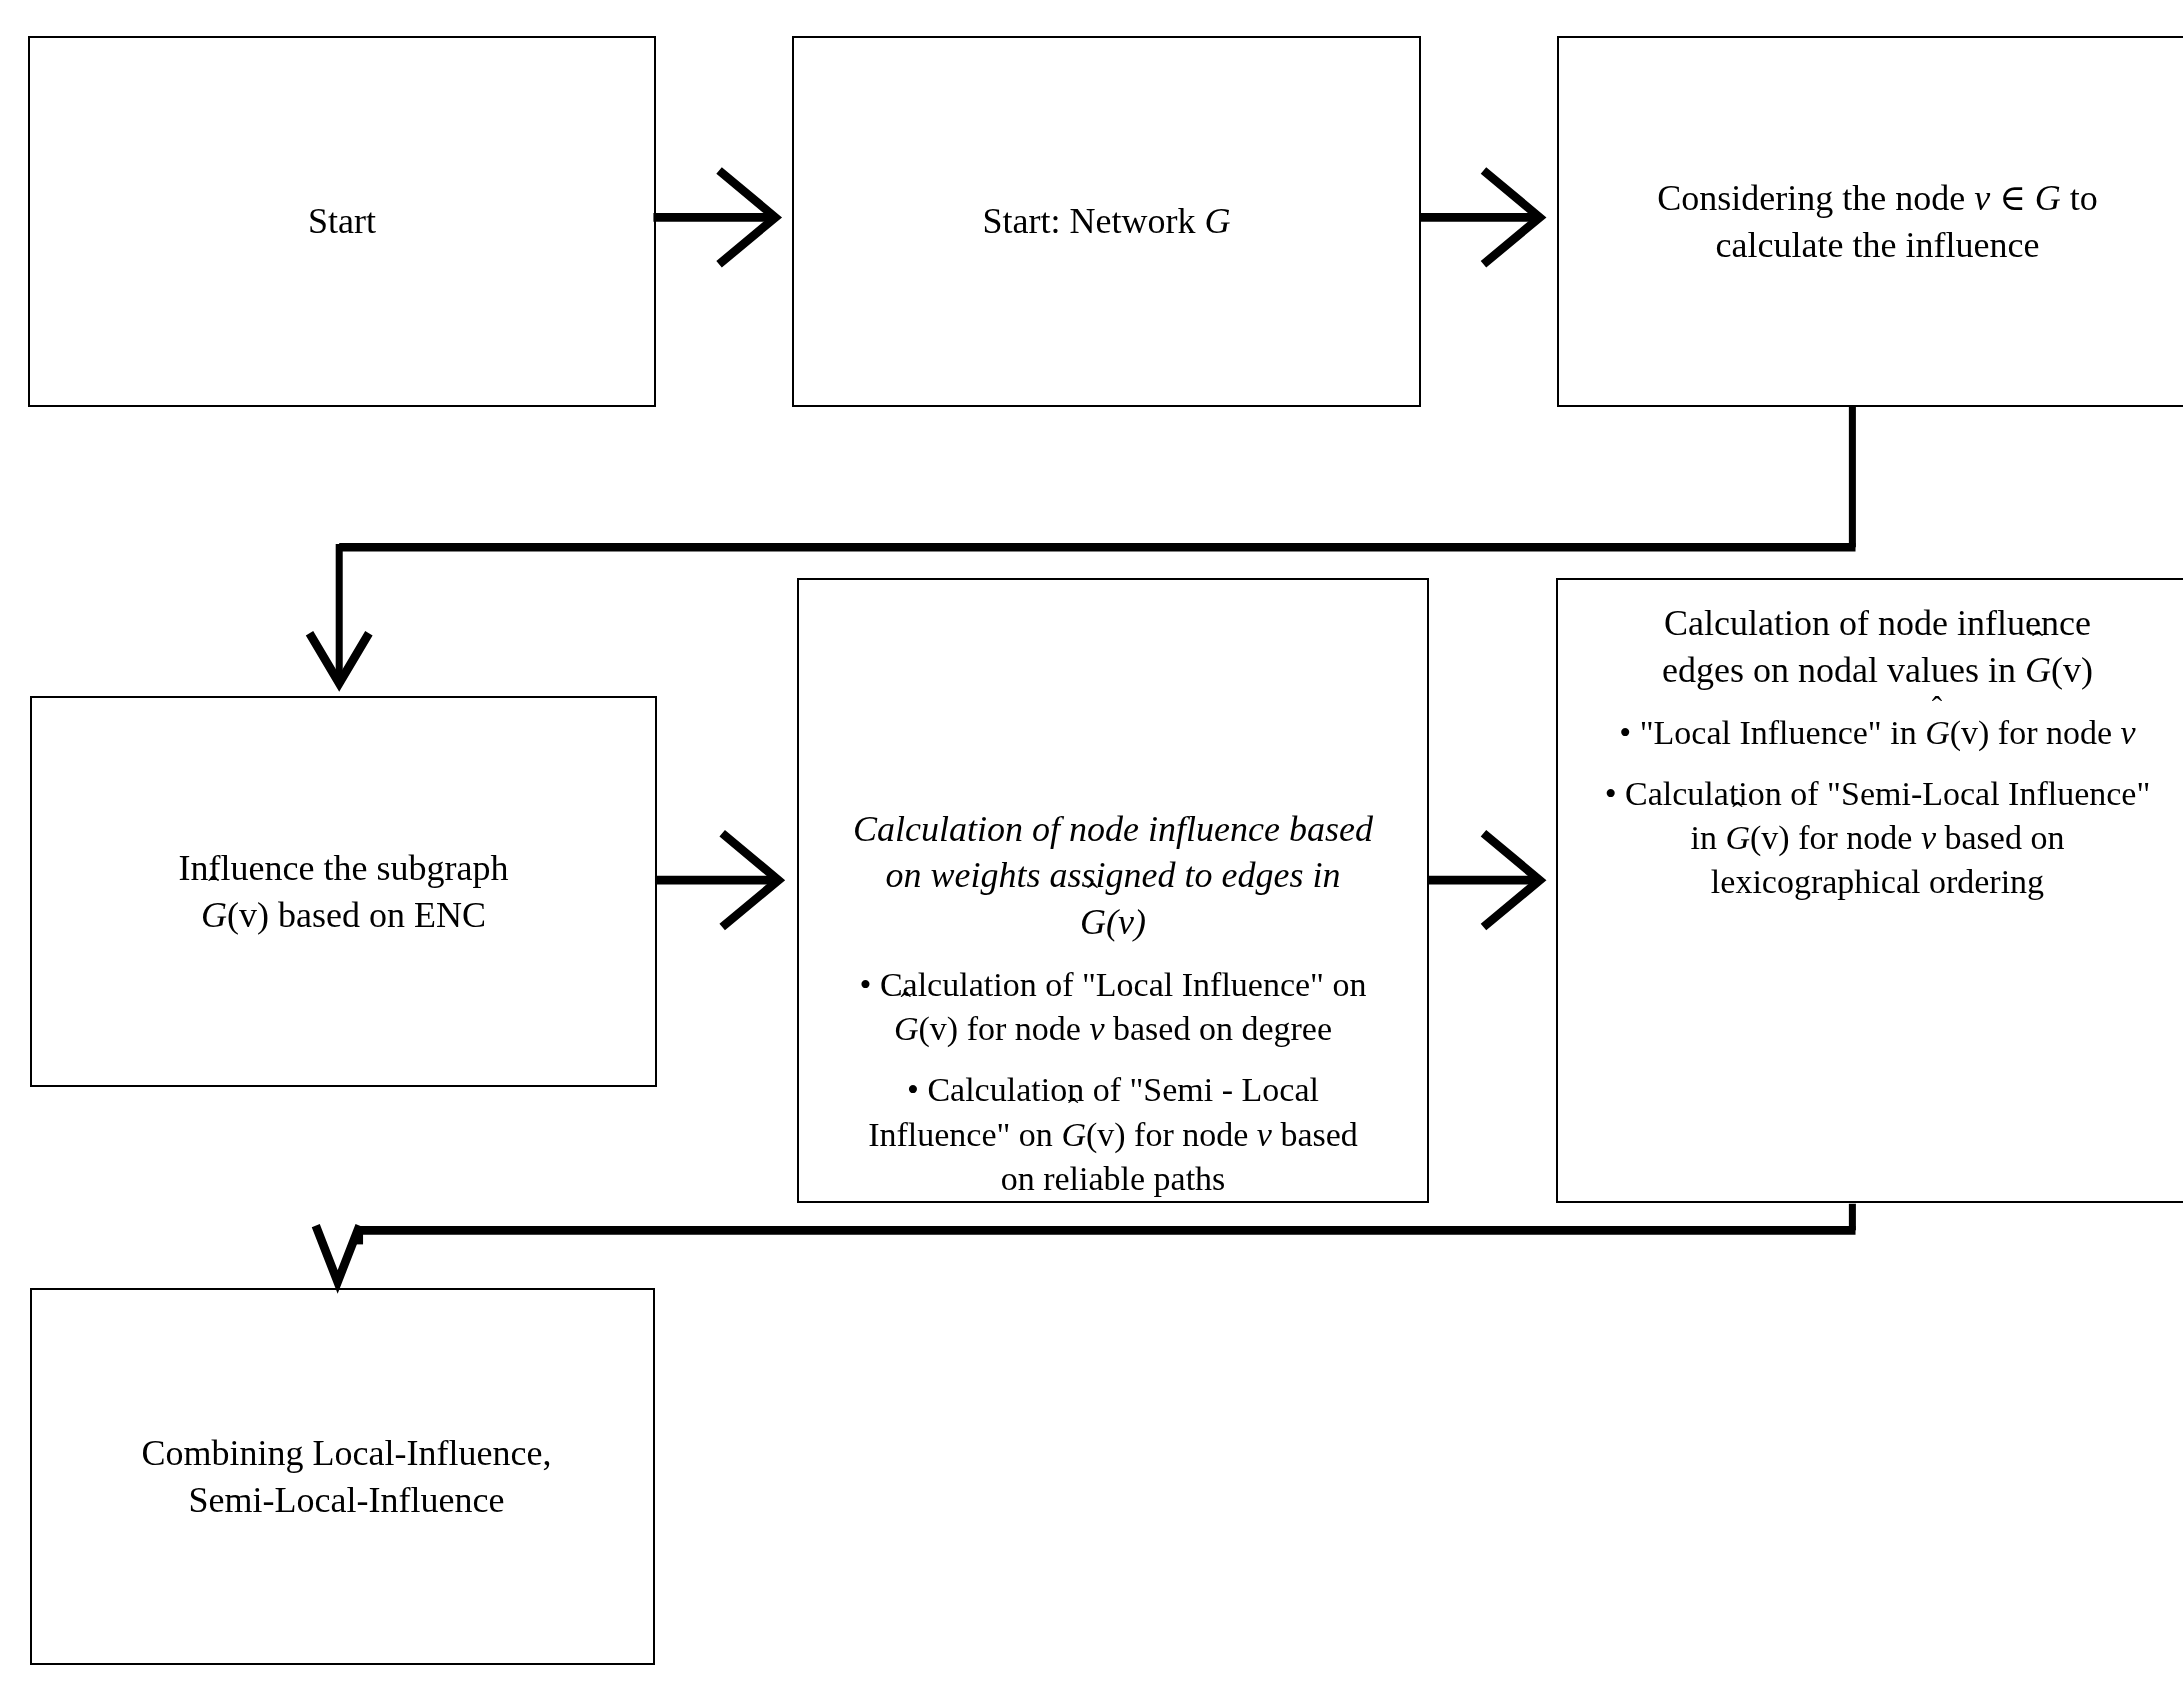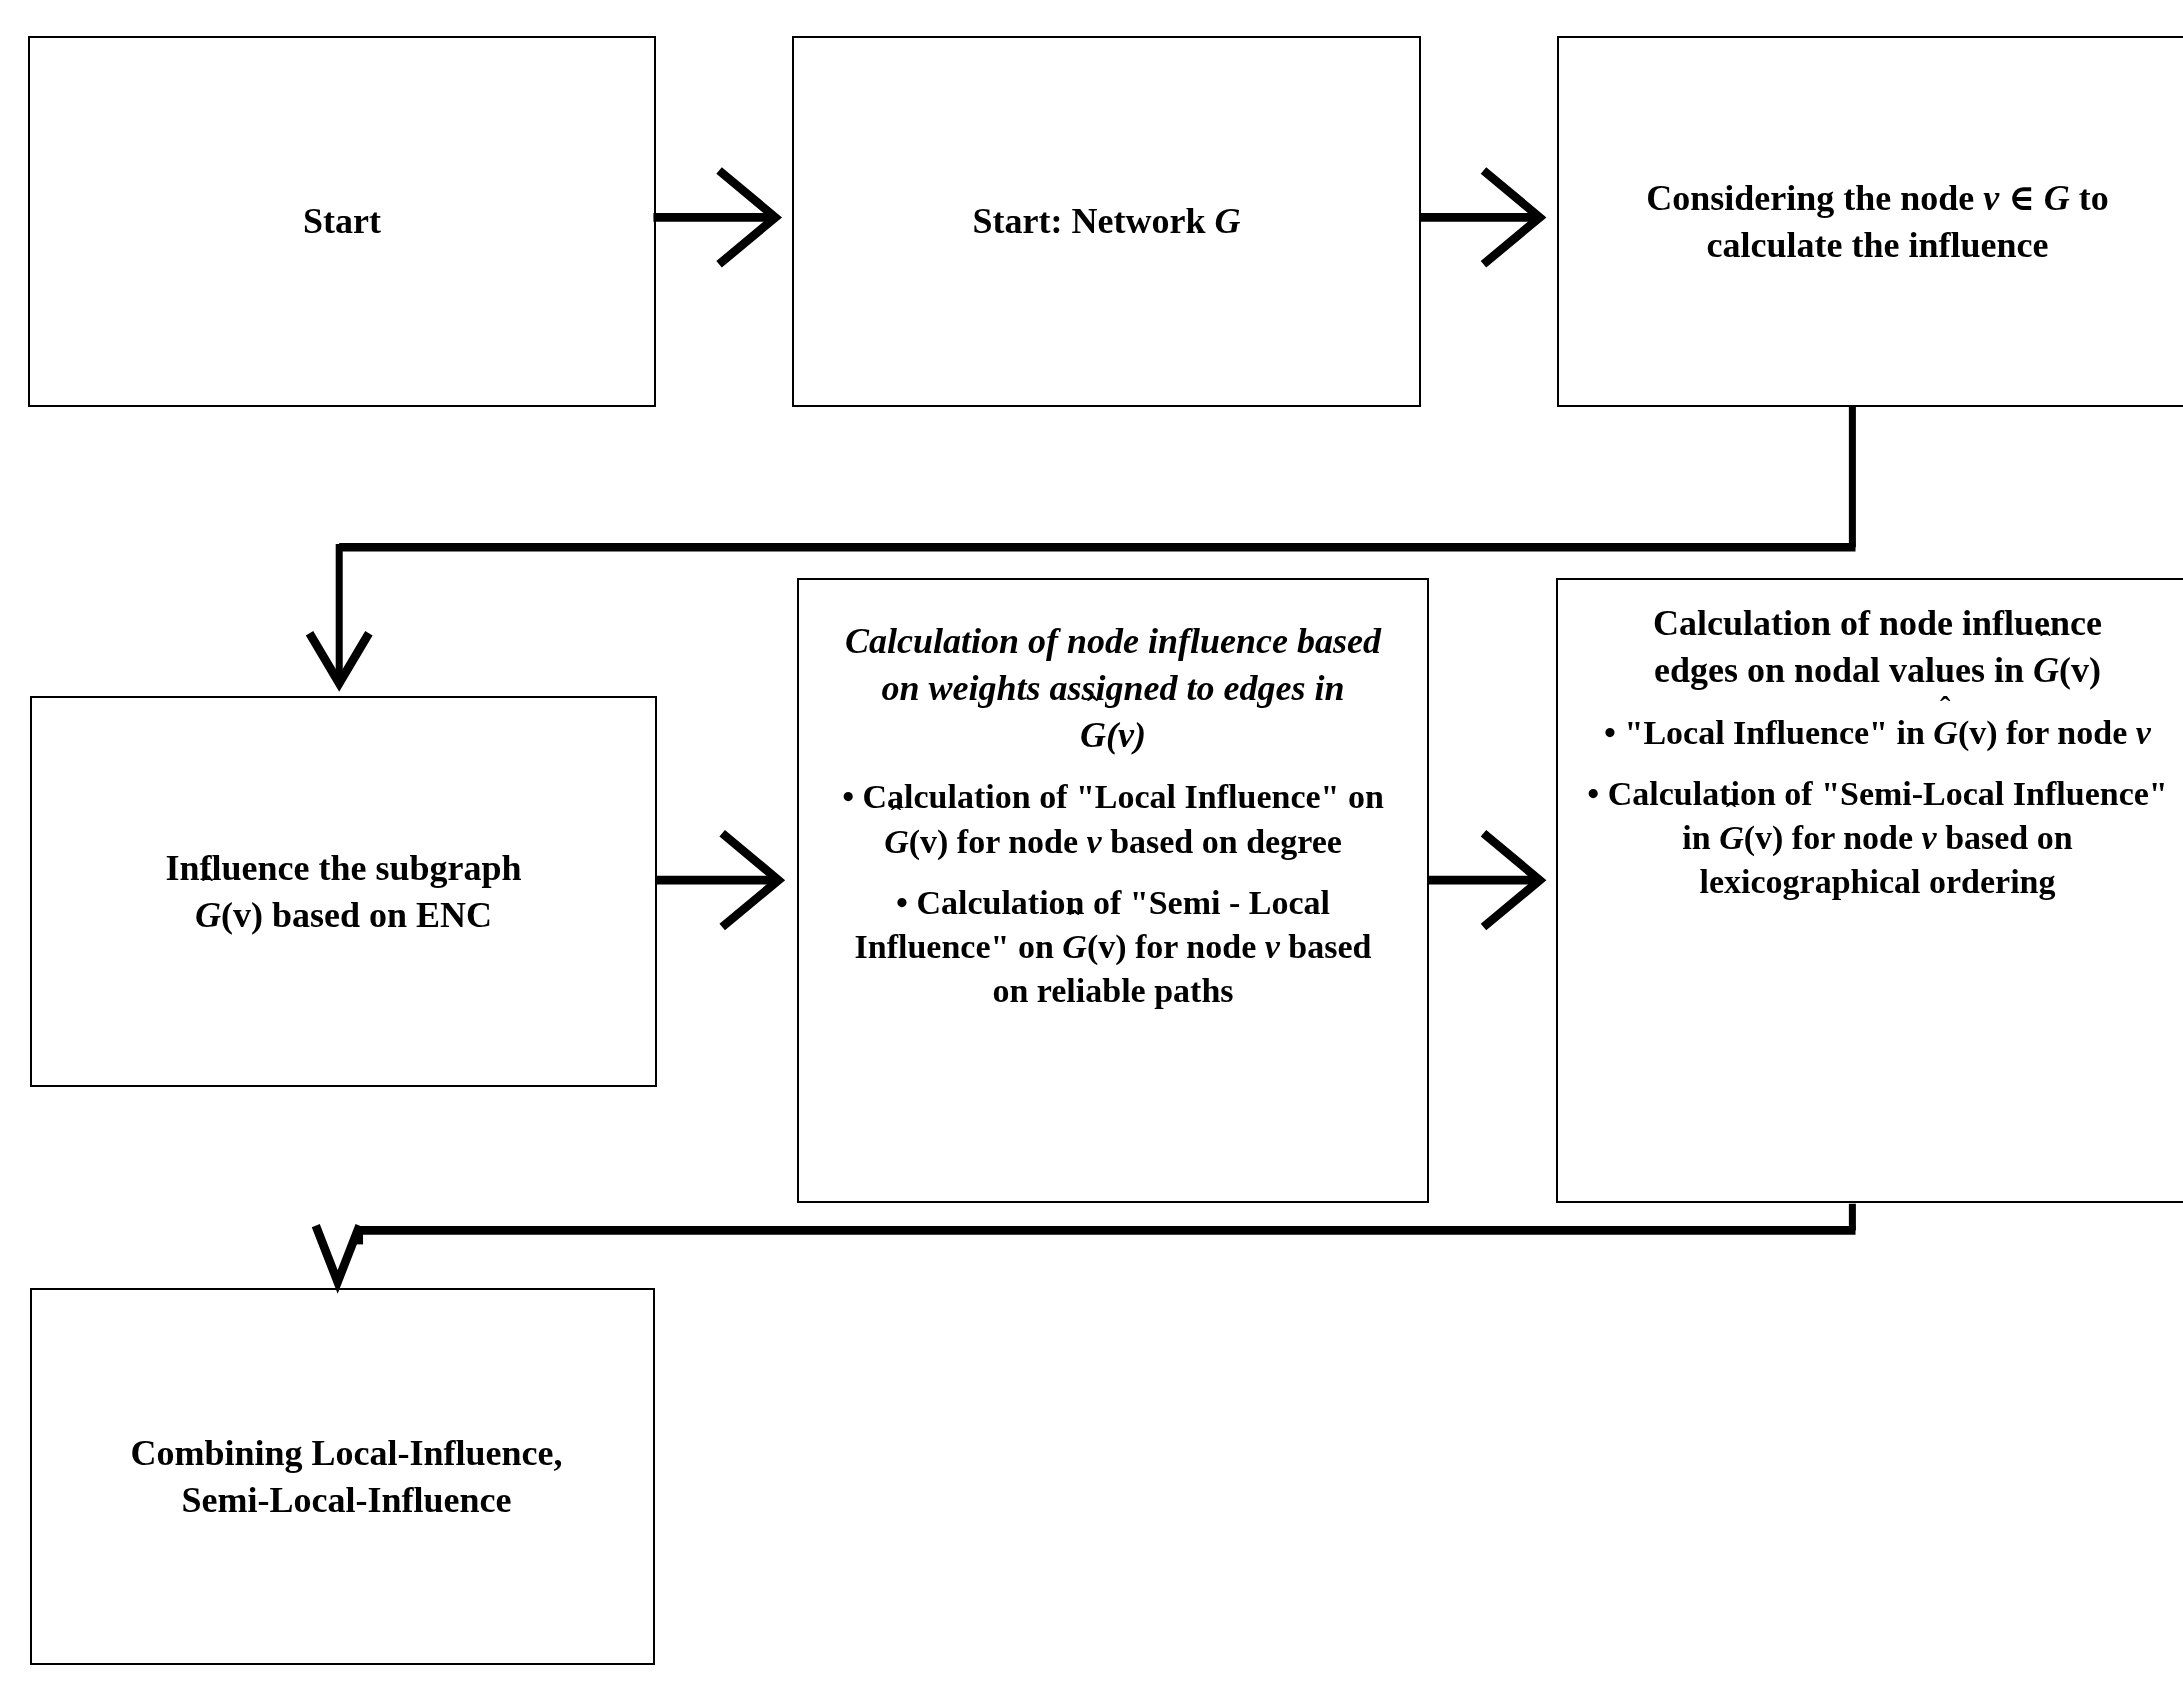"Start" #page { font-weight: bold -> none }
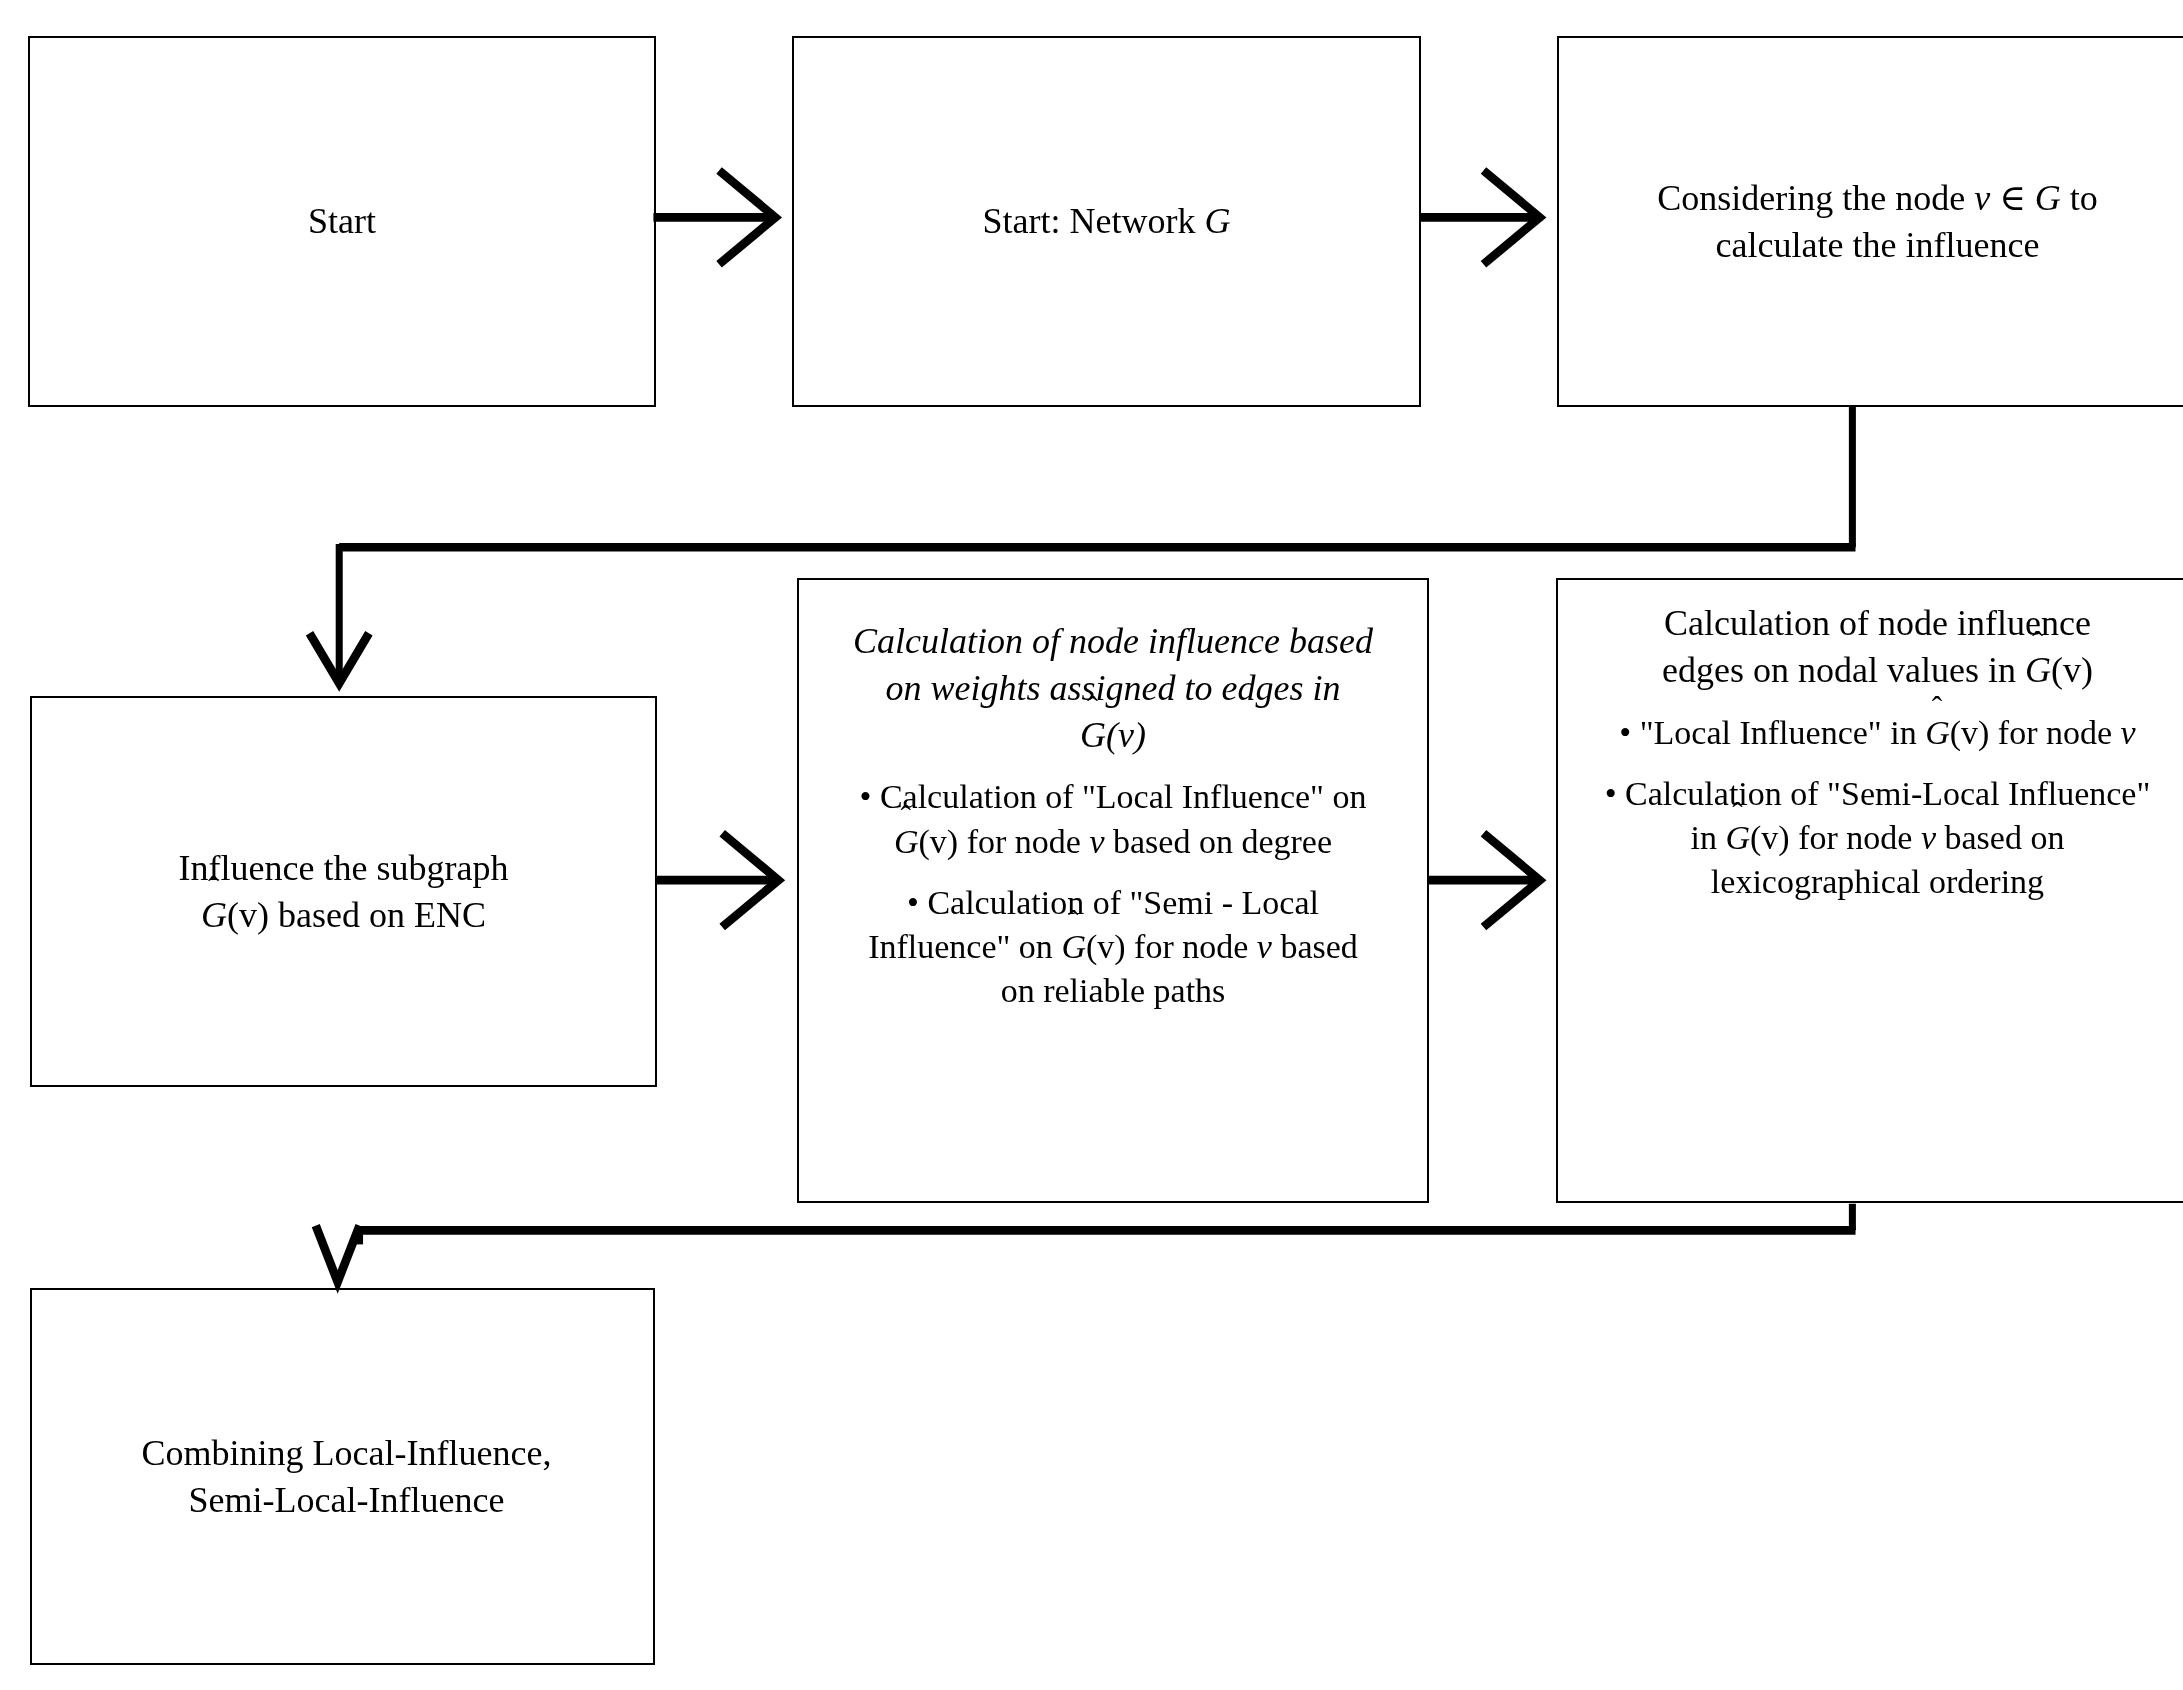"Calculation of node influence based" div.node { justify-content: none -> flex-end }
